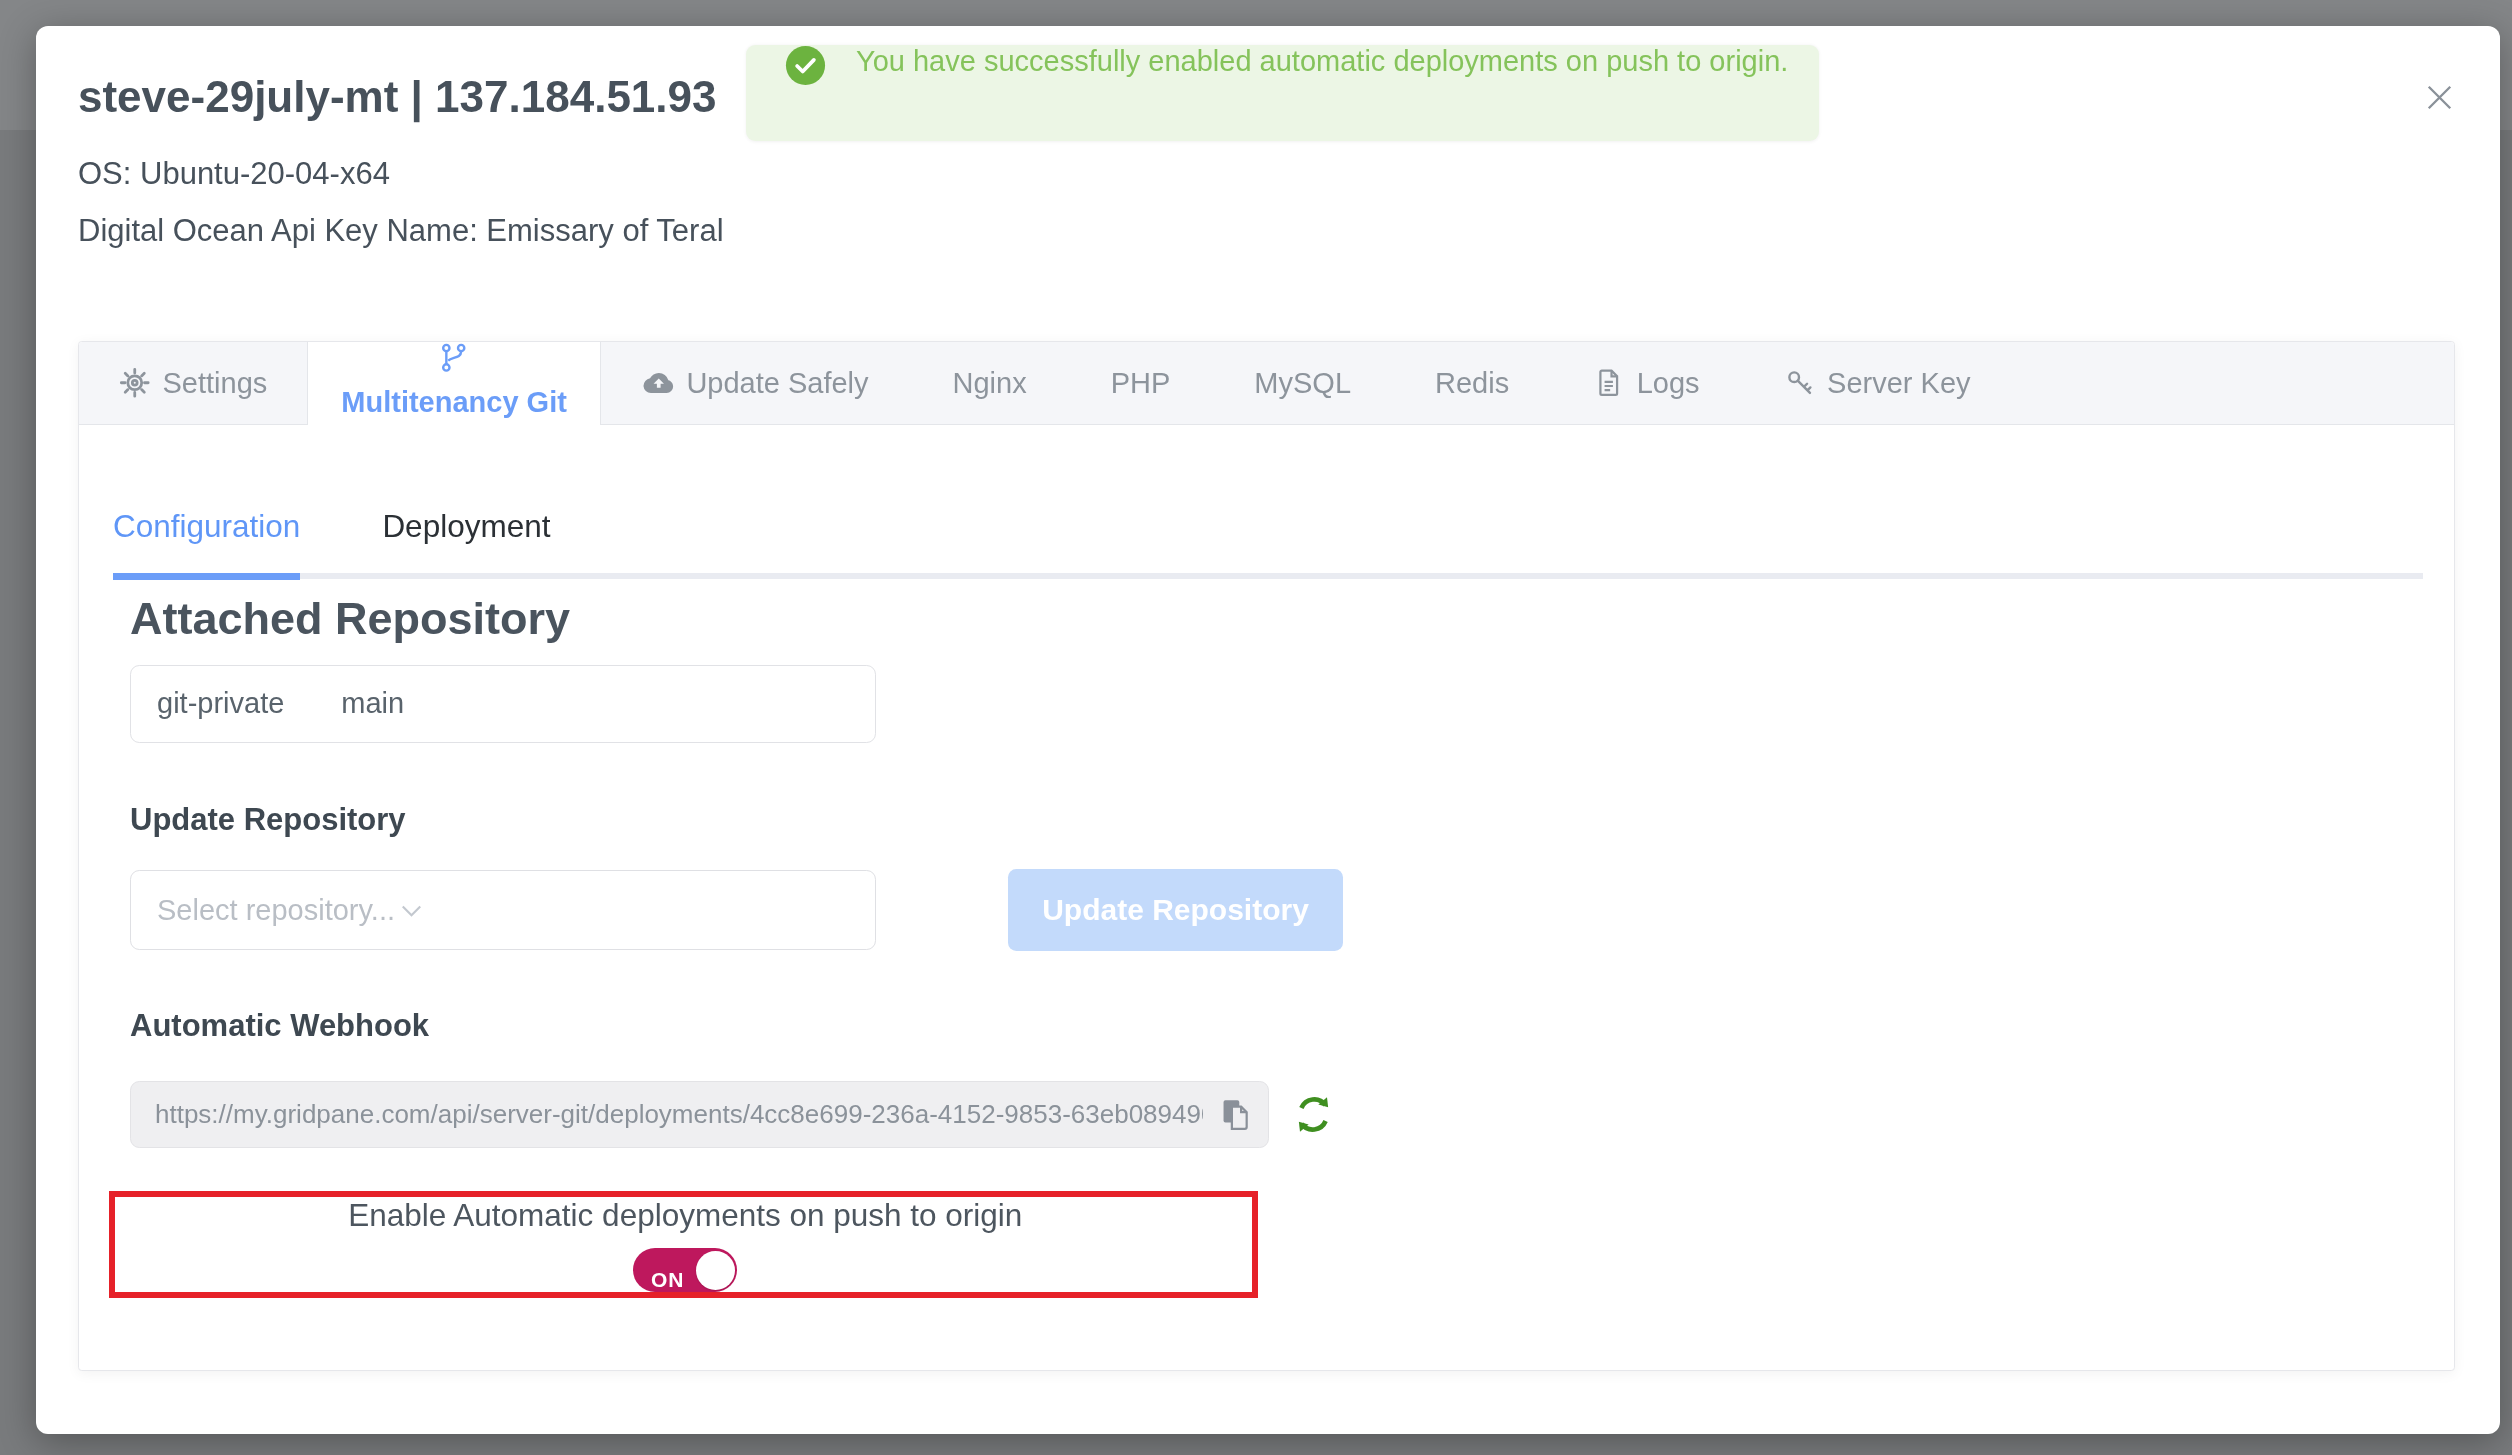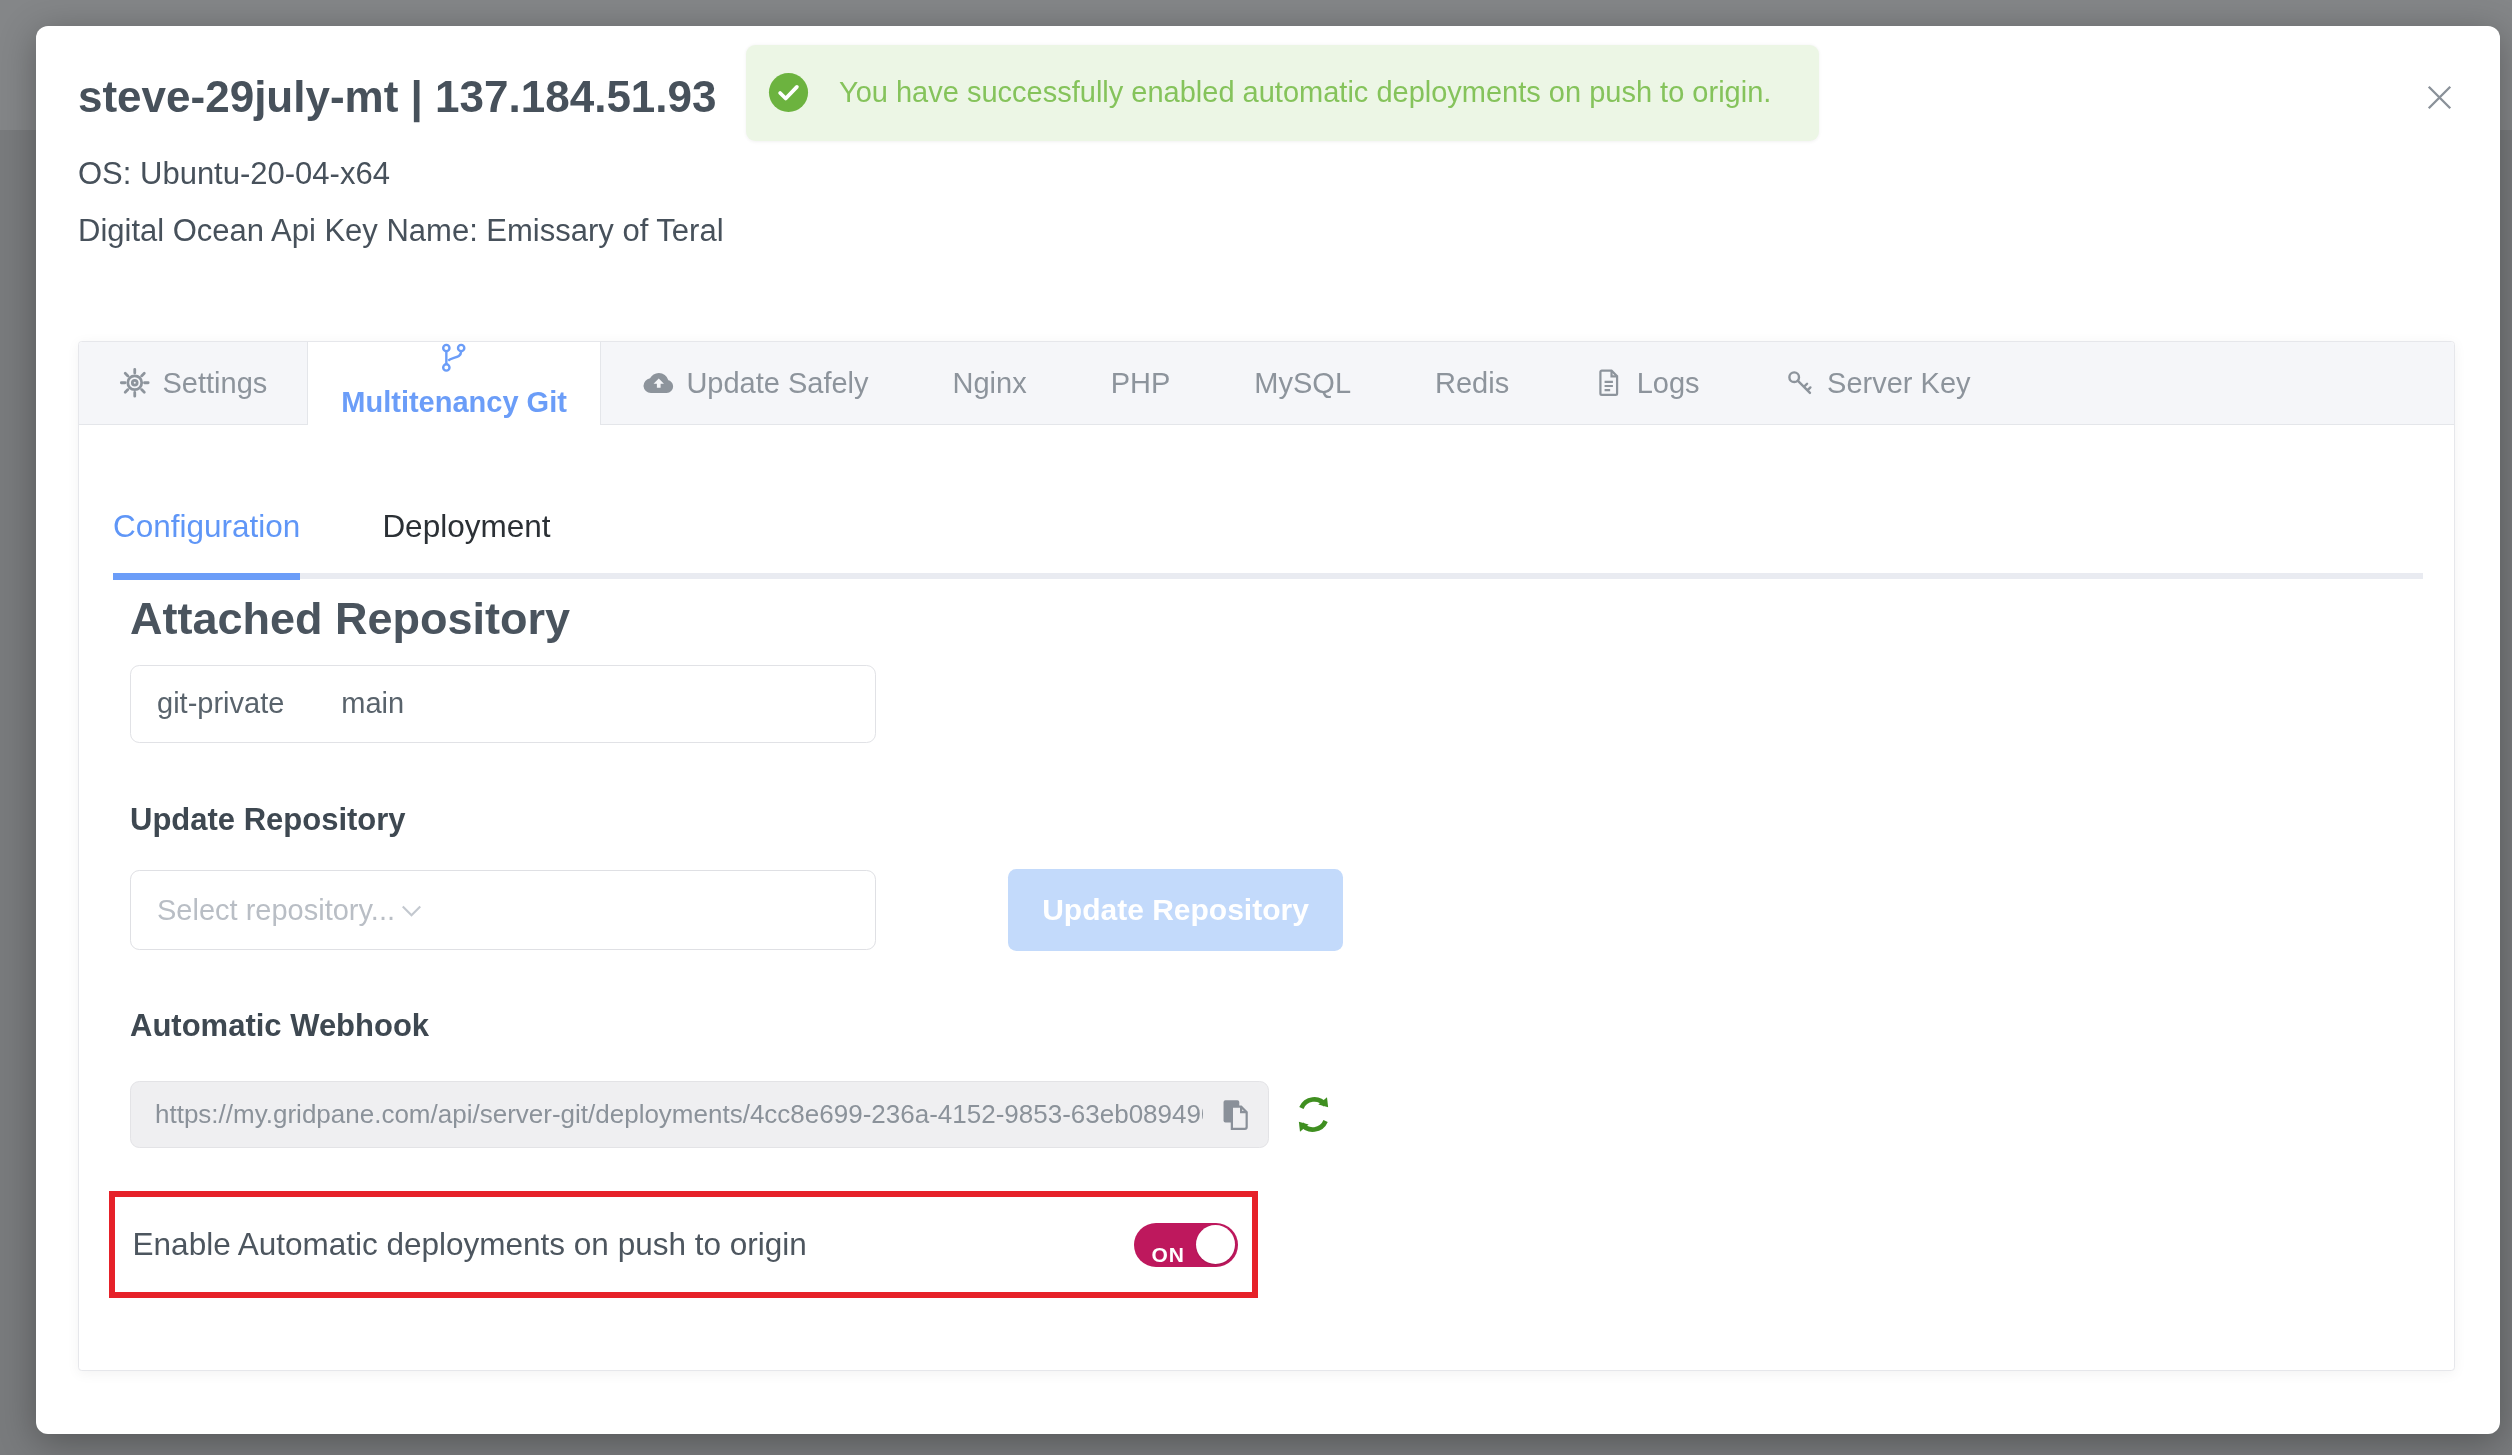"You have successfully enabled automatic" .toast { align-items: center -> flex-start; padding-left: 22px -> 39px }
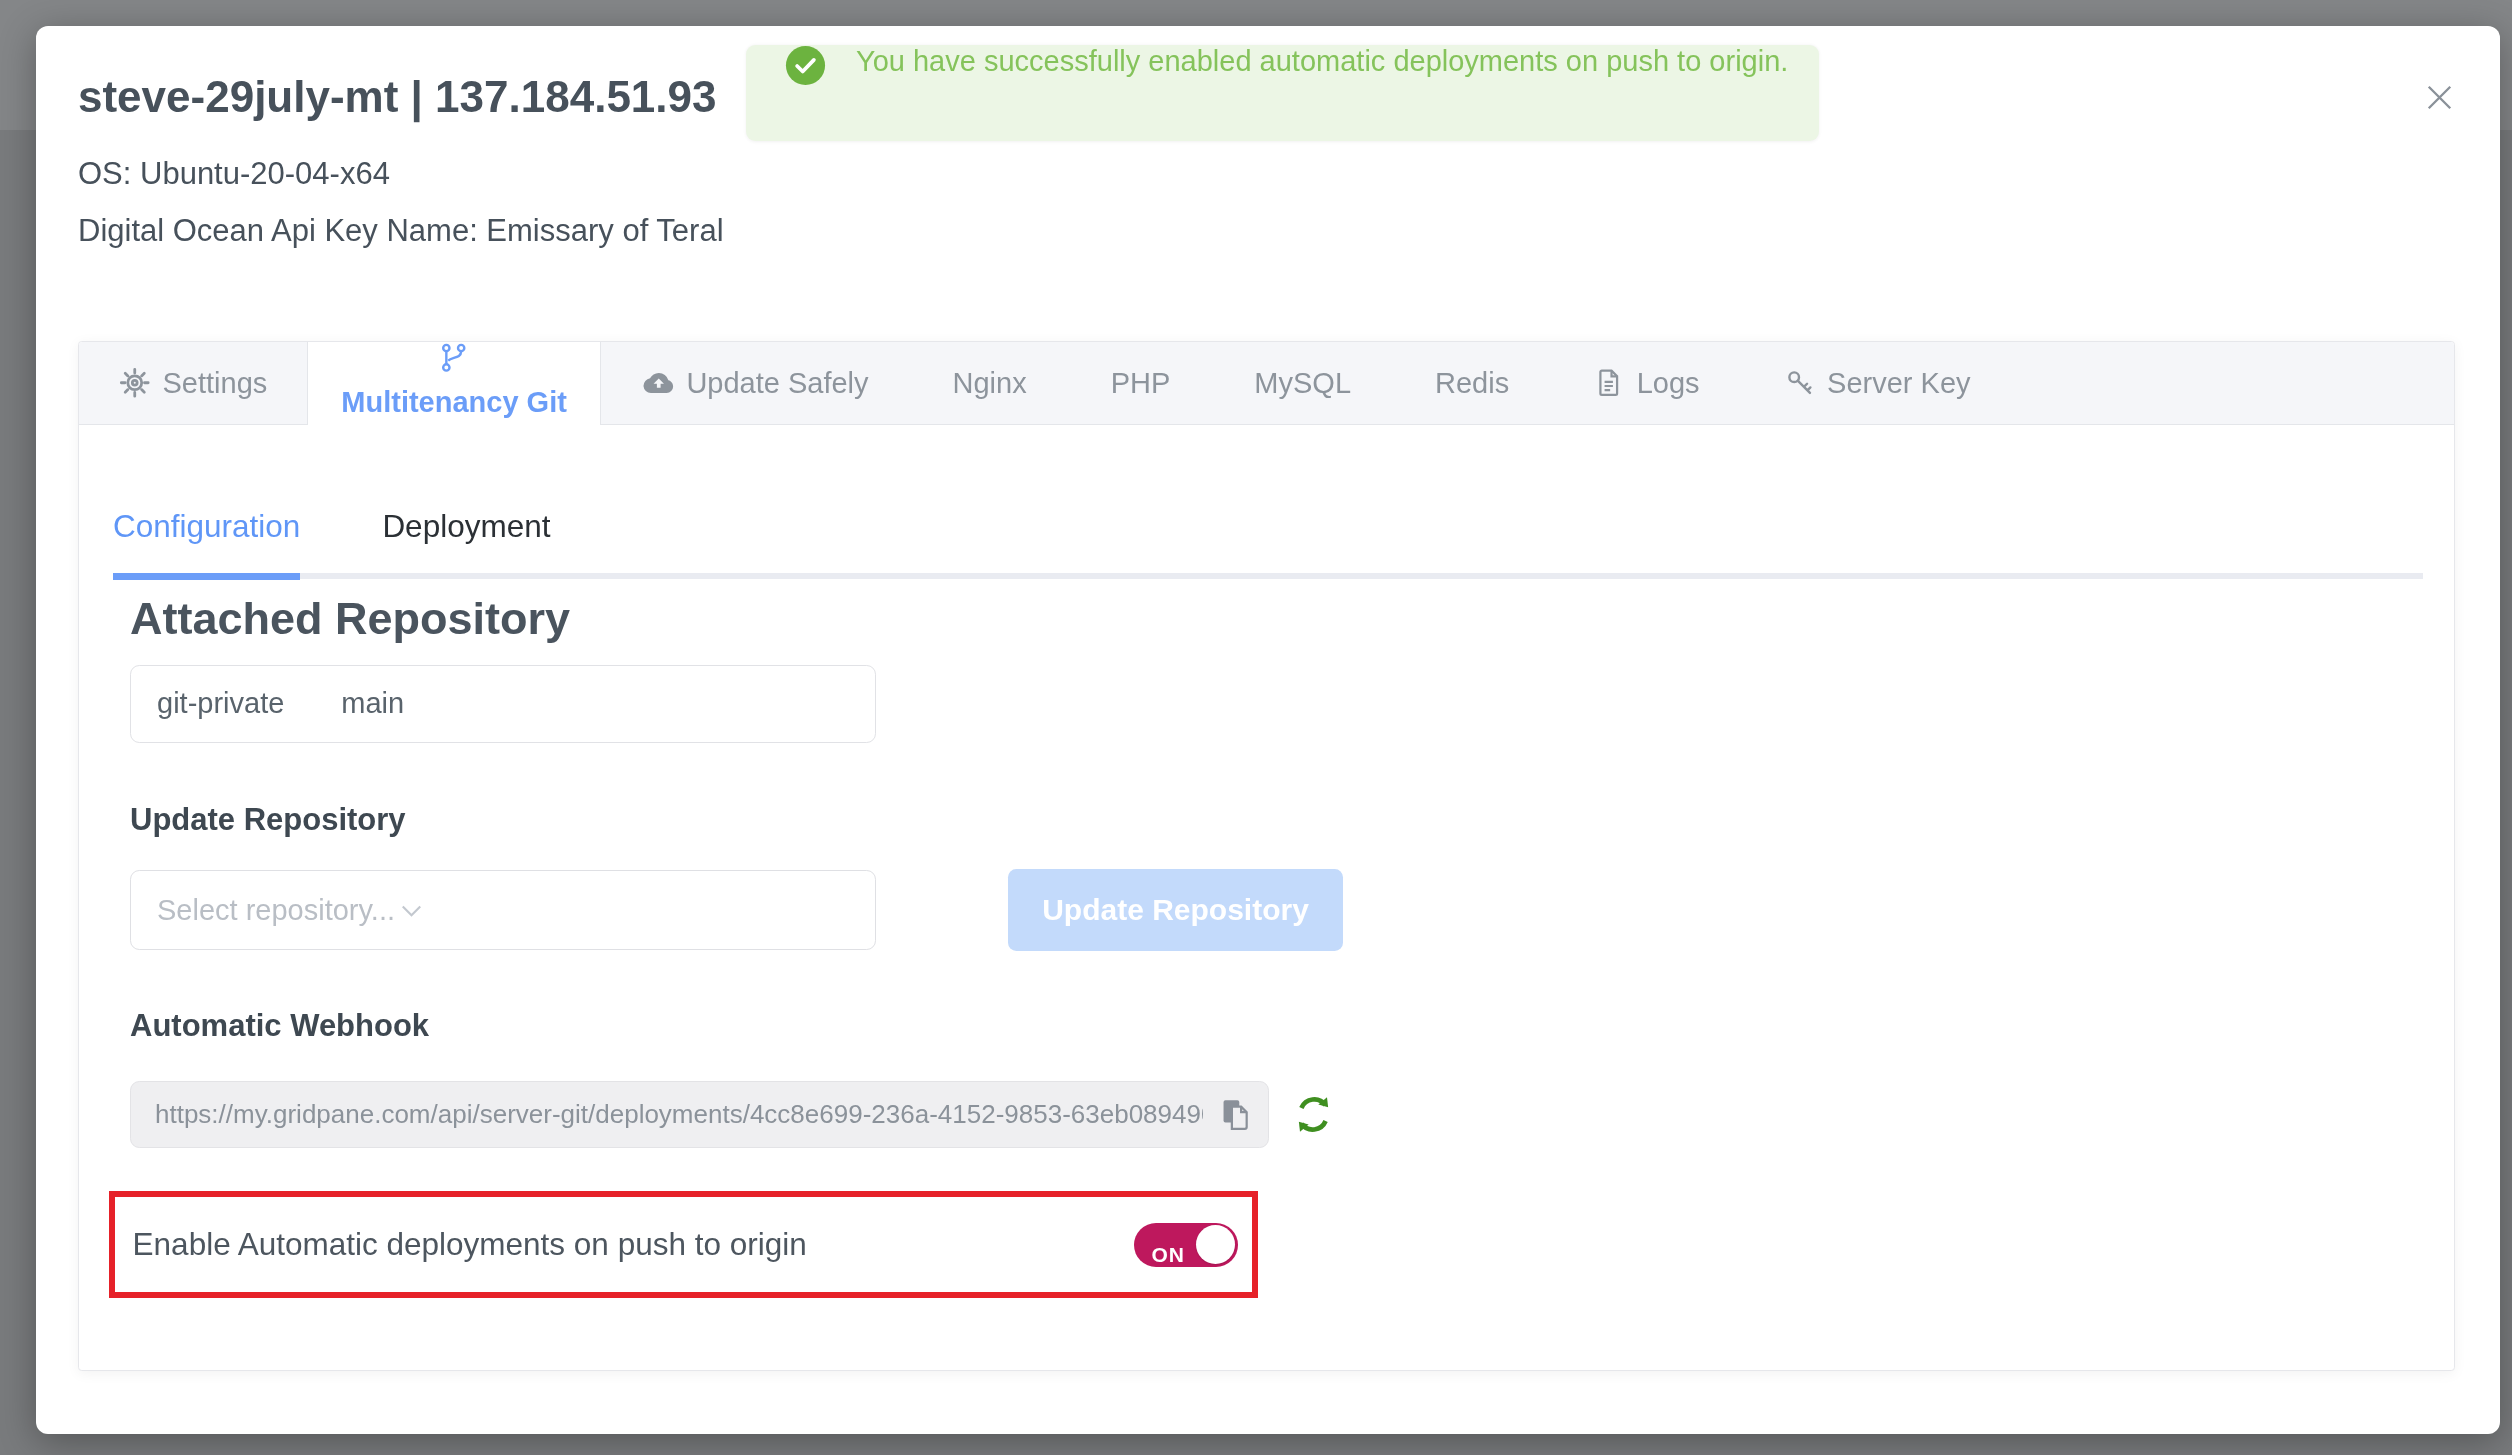"Enable Automatic deployments on push" .red-box { flex-direction: none -> column }
